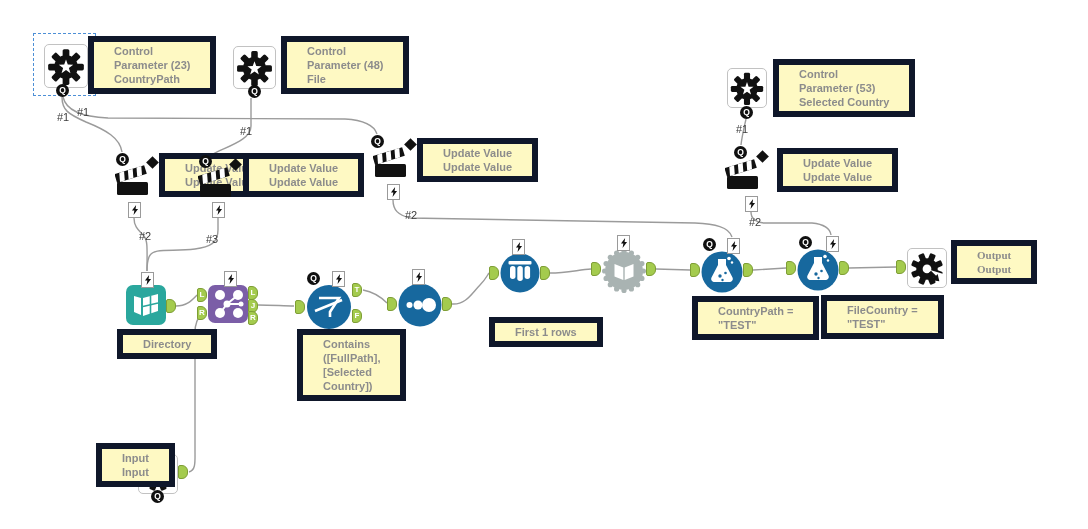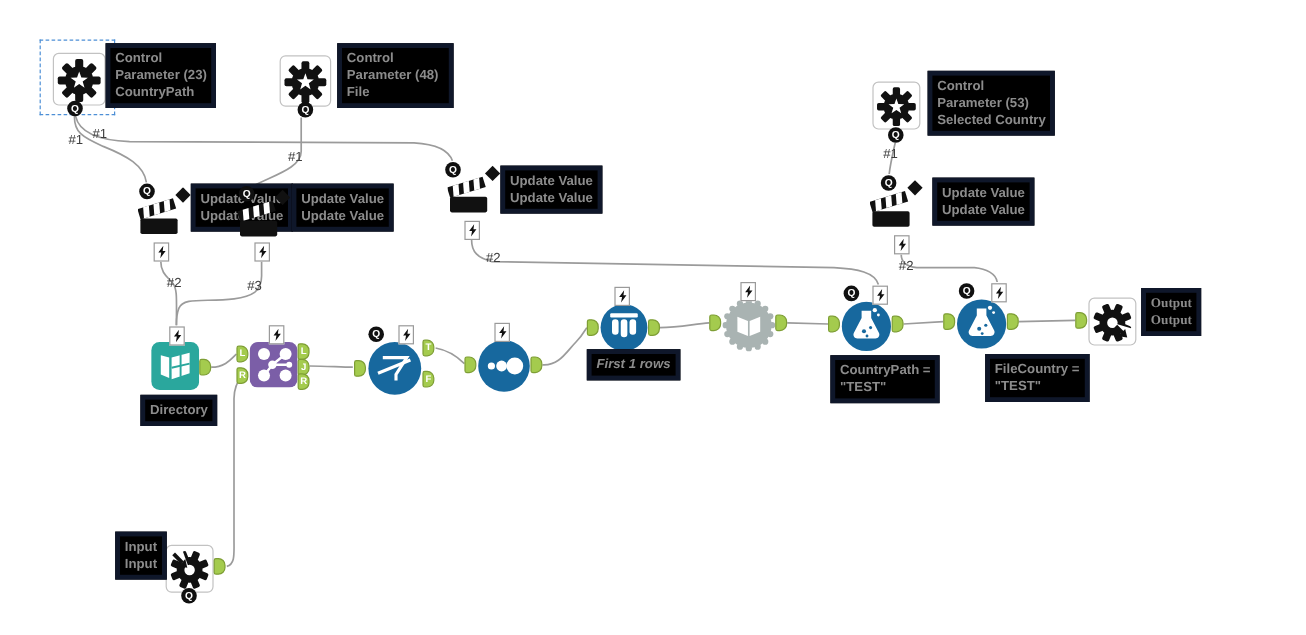"Control" .ann { background: #000000 -> #fef9c3; border: 4px solid #0f172a -> 6px solid #0f172a; padding: 2px 4px -> 2px 20px }
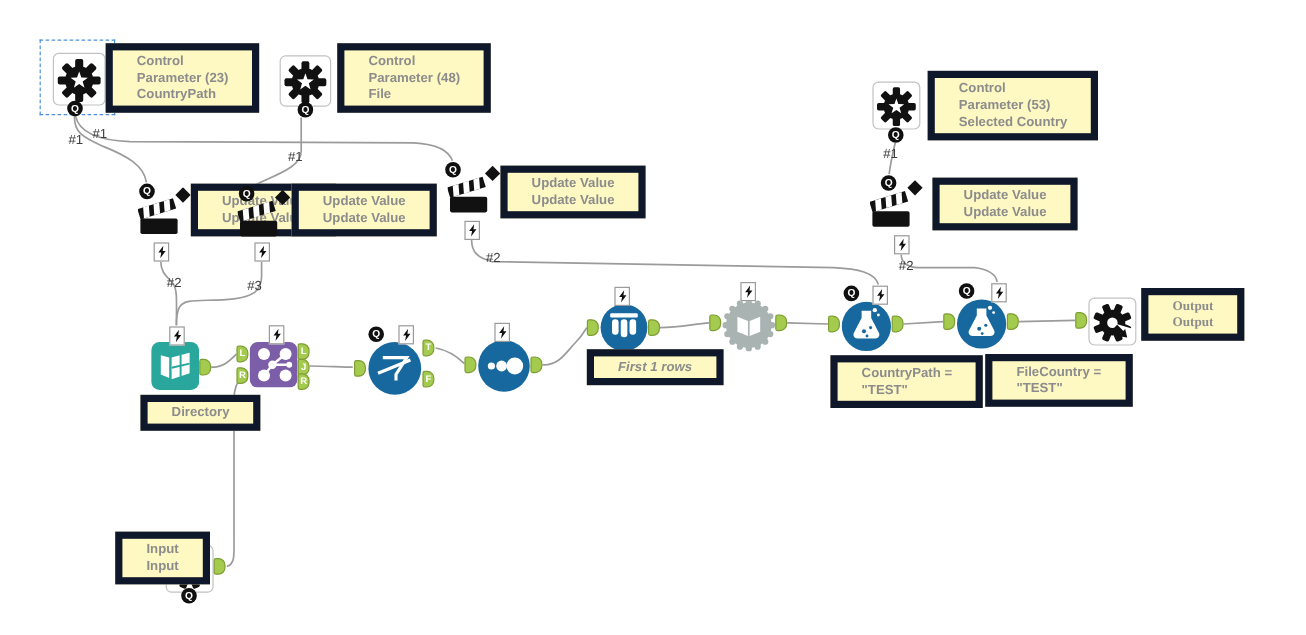"First 1 rows" div.ann { font-style: italic -> none; top: 291px -> 317px }
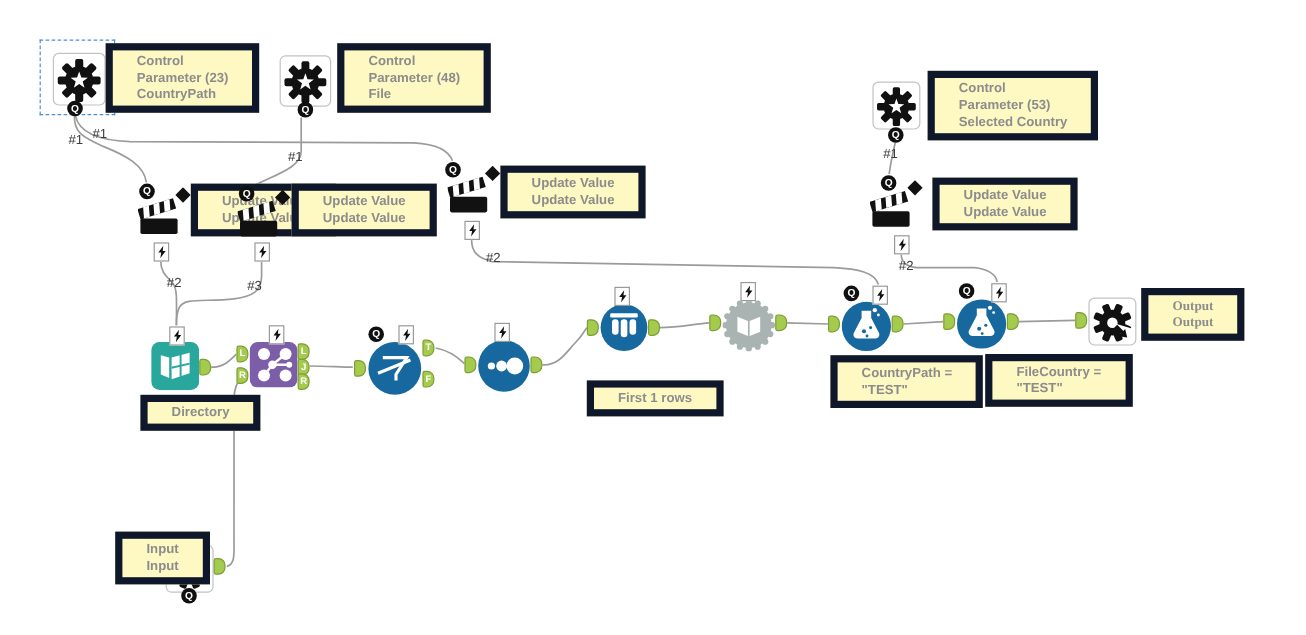"Contains" div.ann { html: none -> <div> <div>Contains</div> <div>([FullPath],</div> <div>[Selected</div> <div>Country])</div> </div> }
